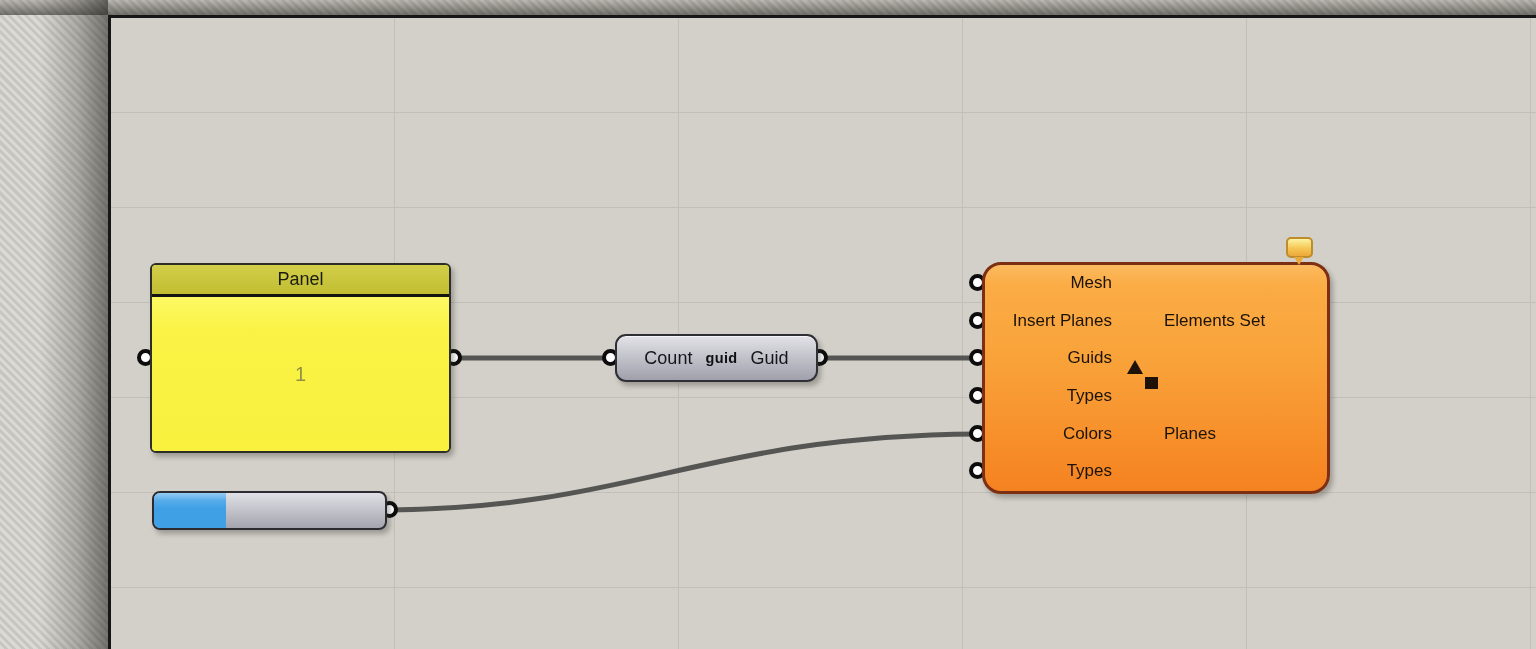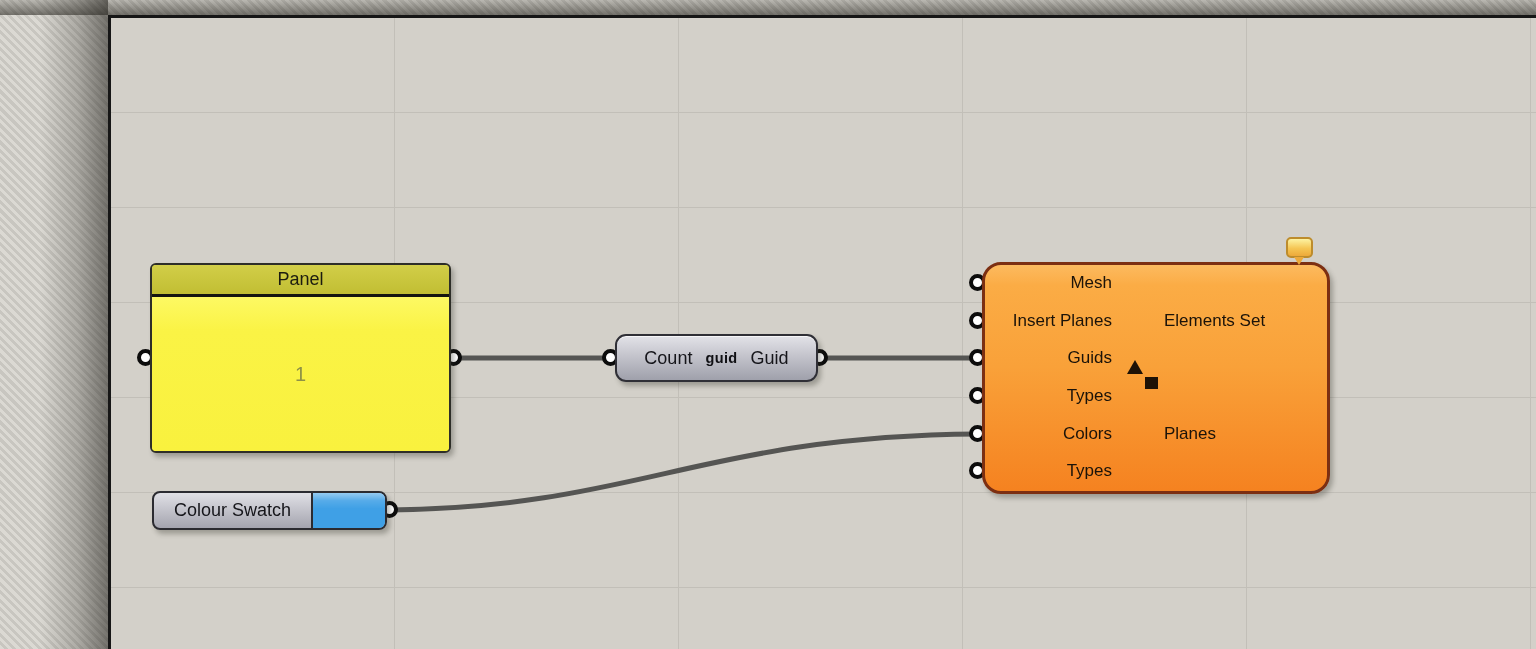"Colour Swatch" div.swatch-label { html: <div>Colour Swatch</div> -> none }
